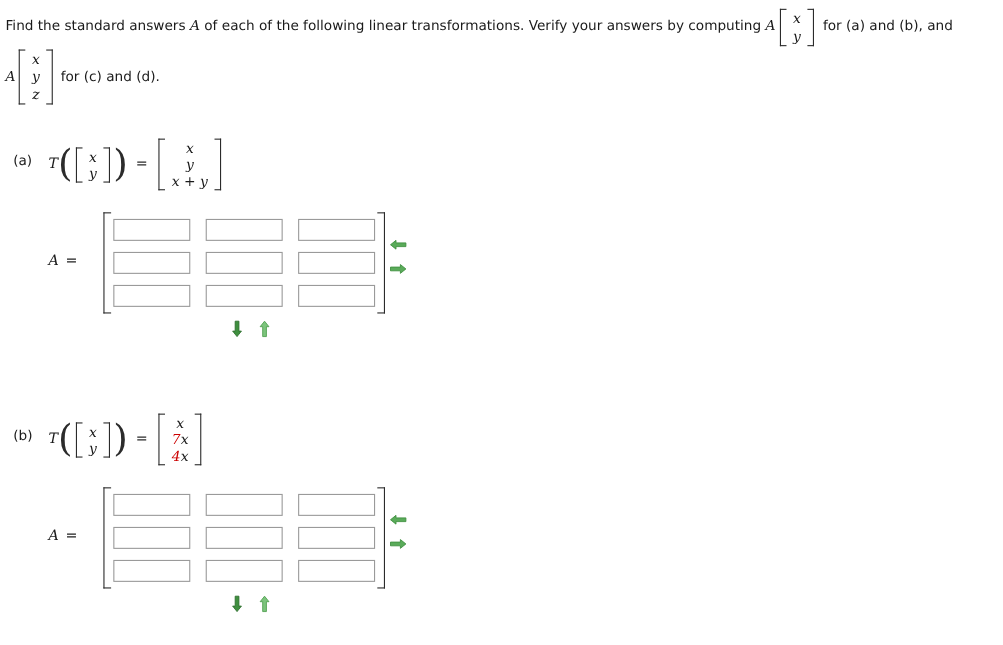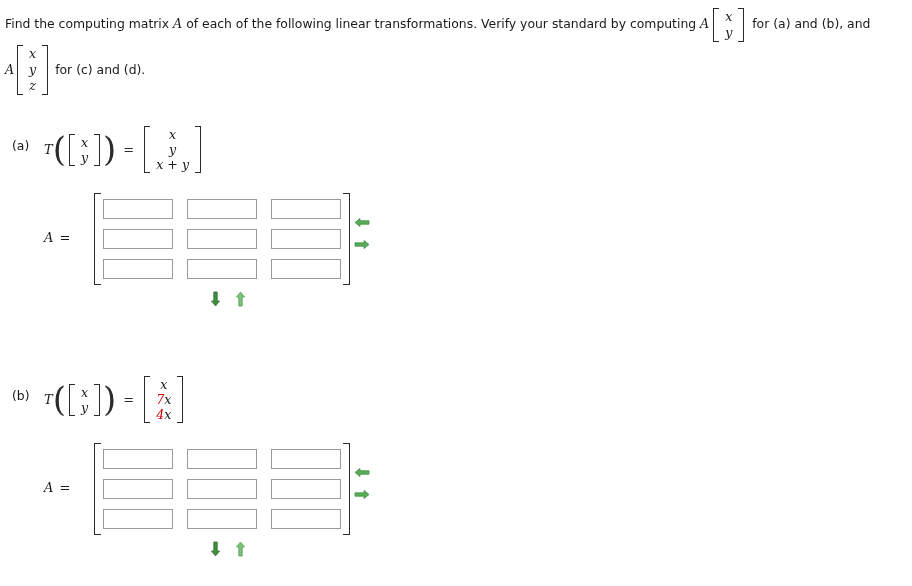"Find the computing matrix" span { text: computing matrix -> standard answers }
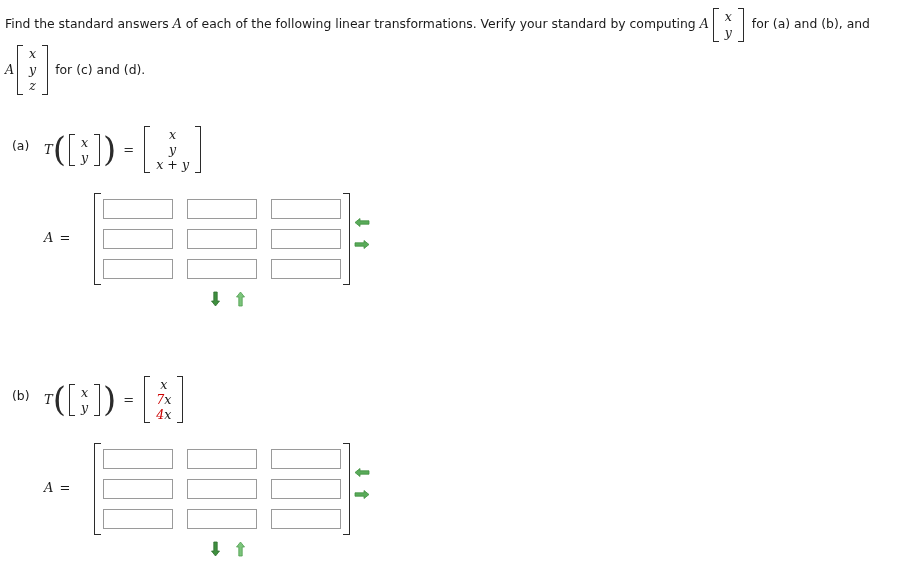"of each of the following" span { text: standard -> answers }
